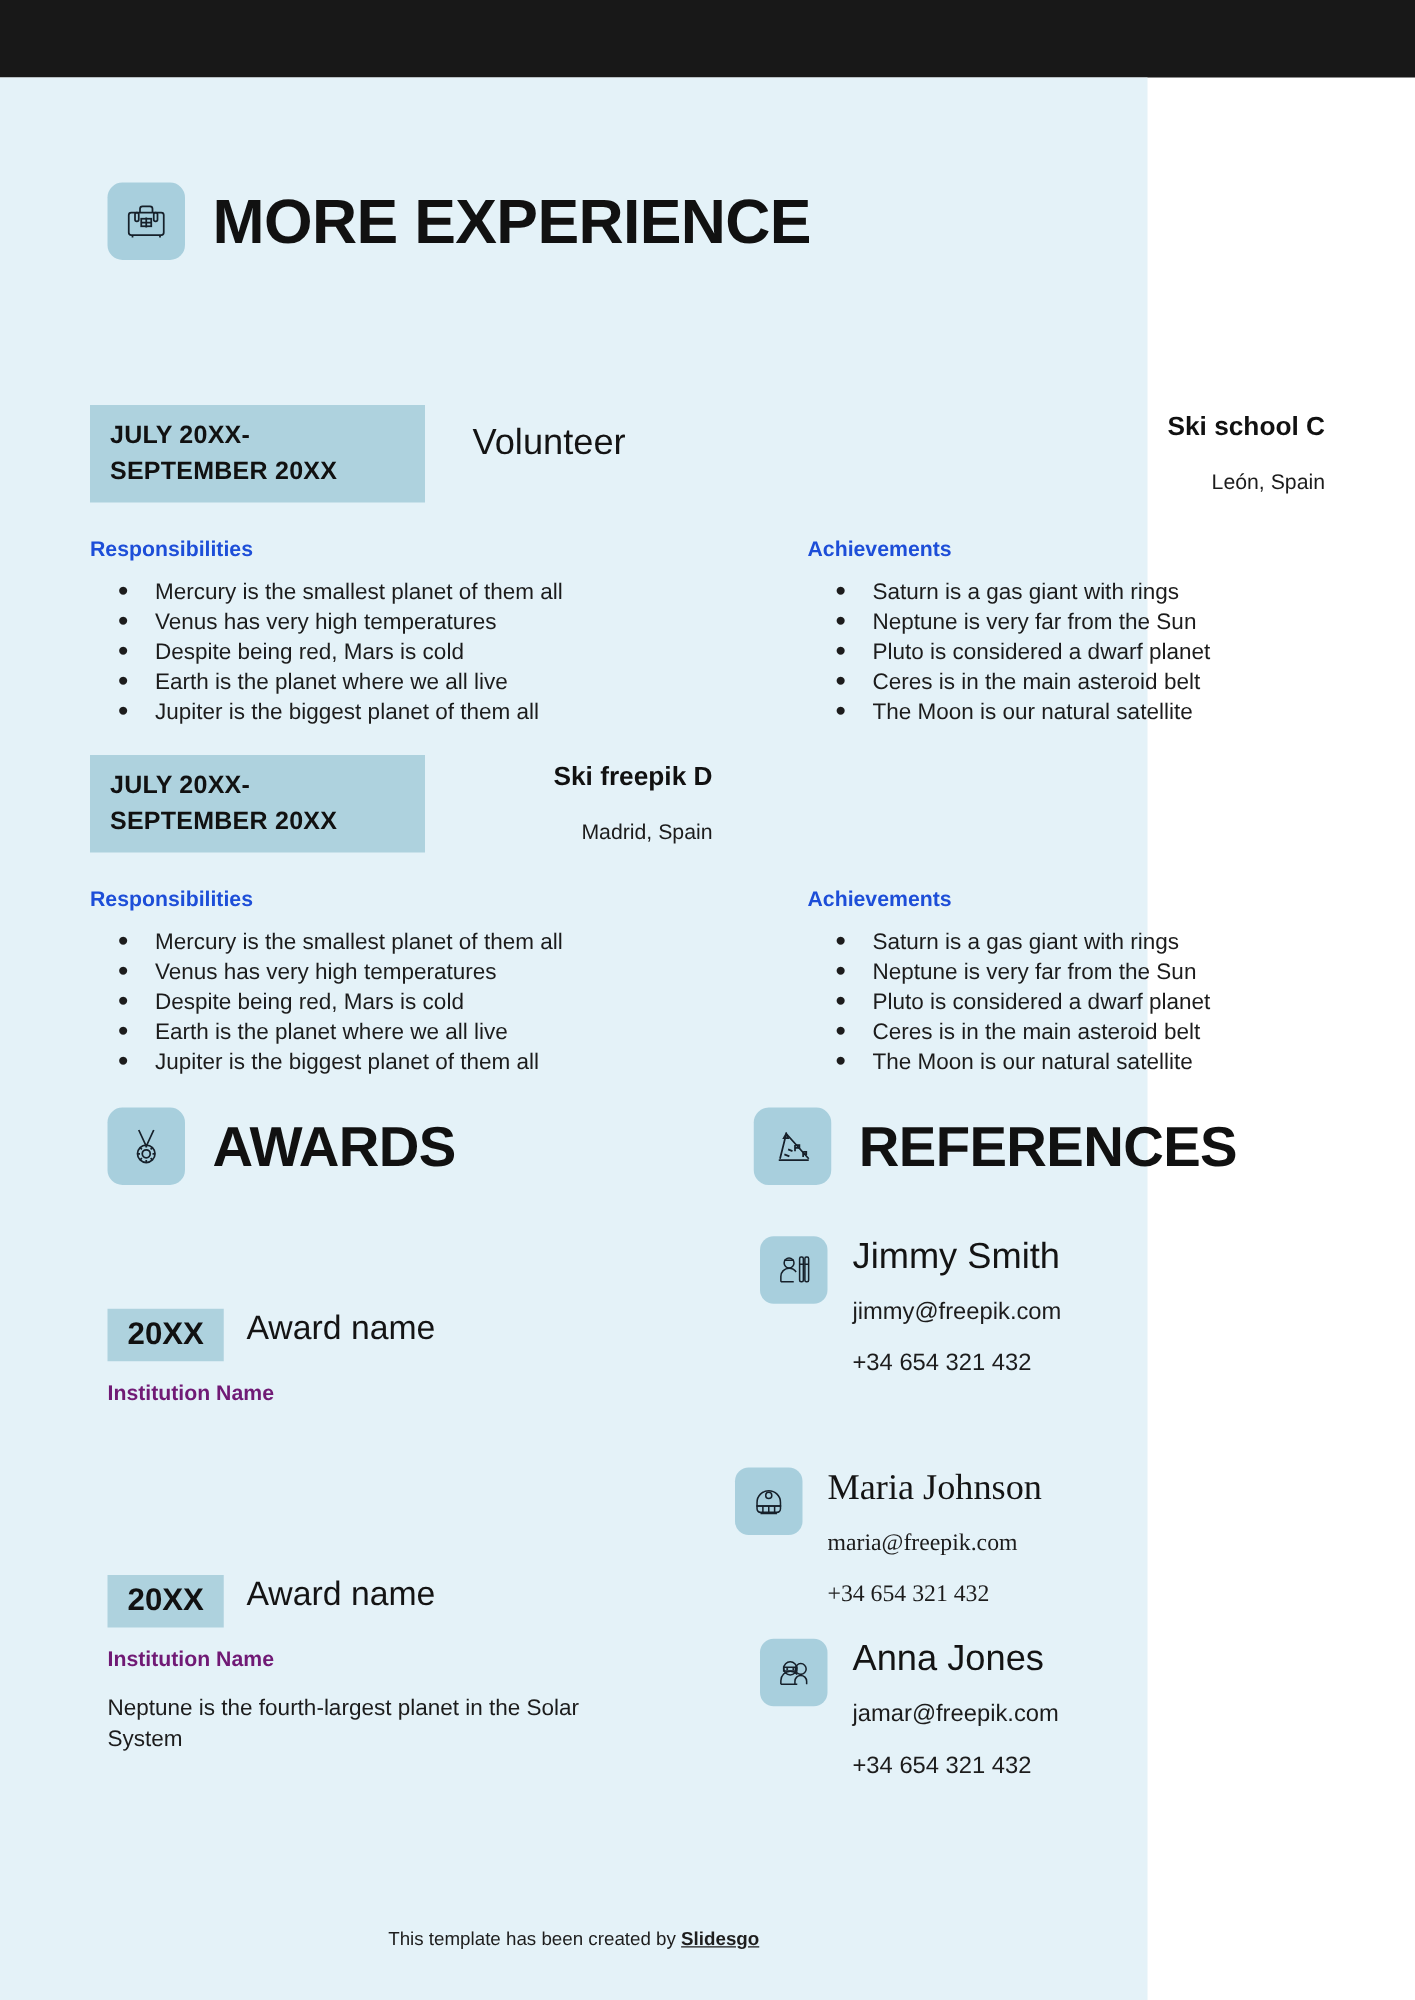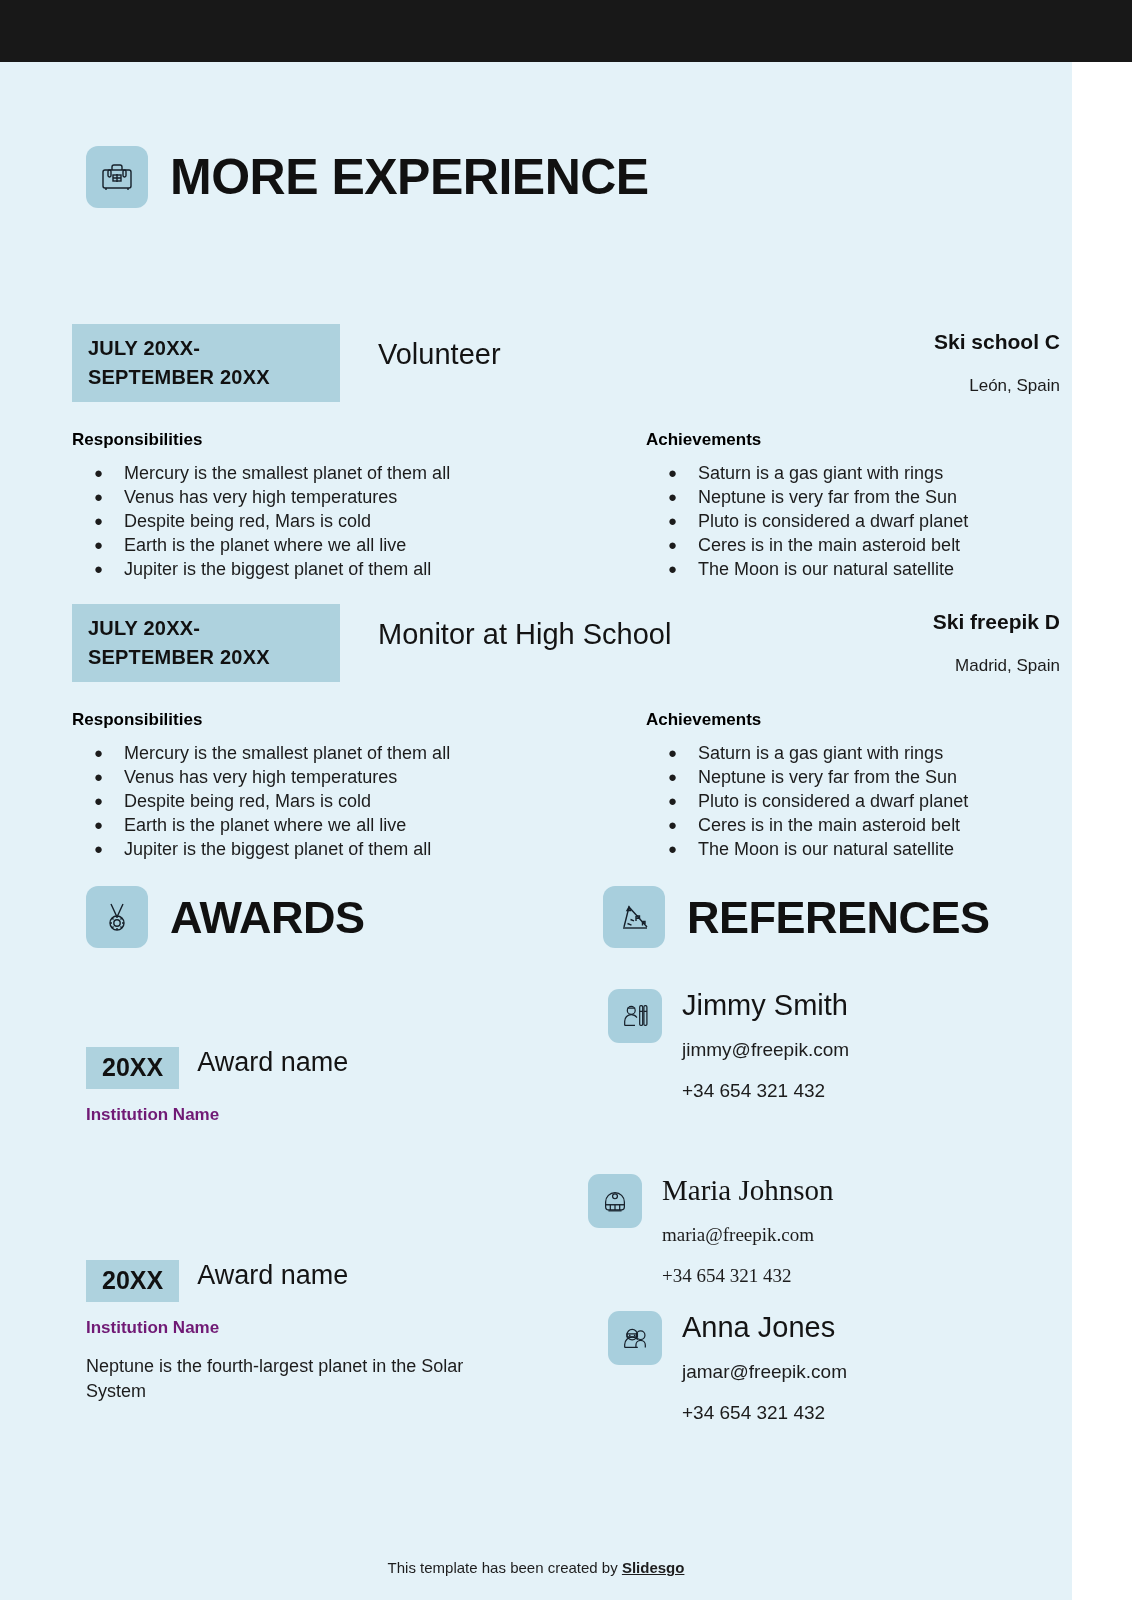"MORE EXPERIENCE" .page { width: 1072px -> 918px }
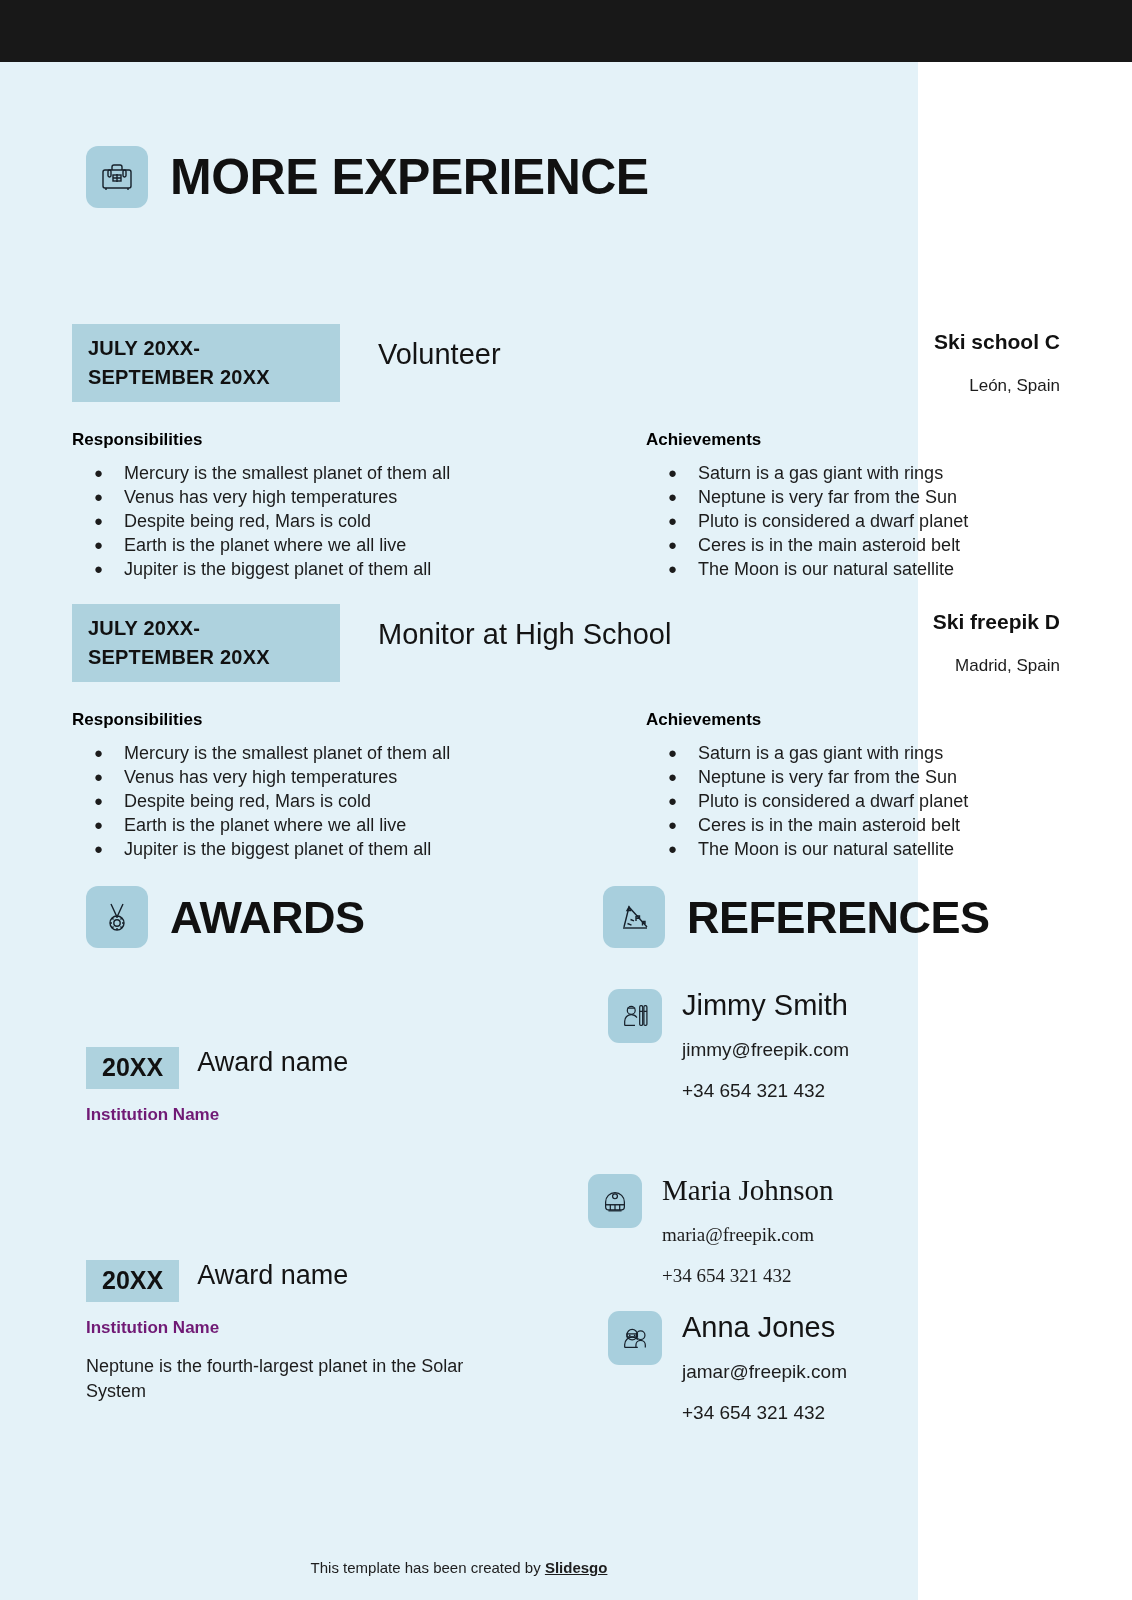"Responsibilities" .col-title { color: #000000 -> #1d4ed8 }
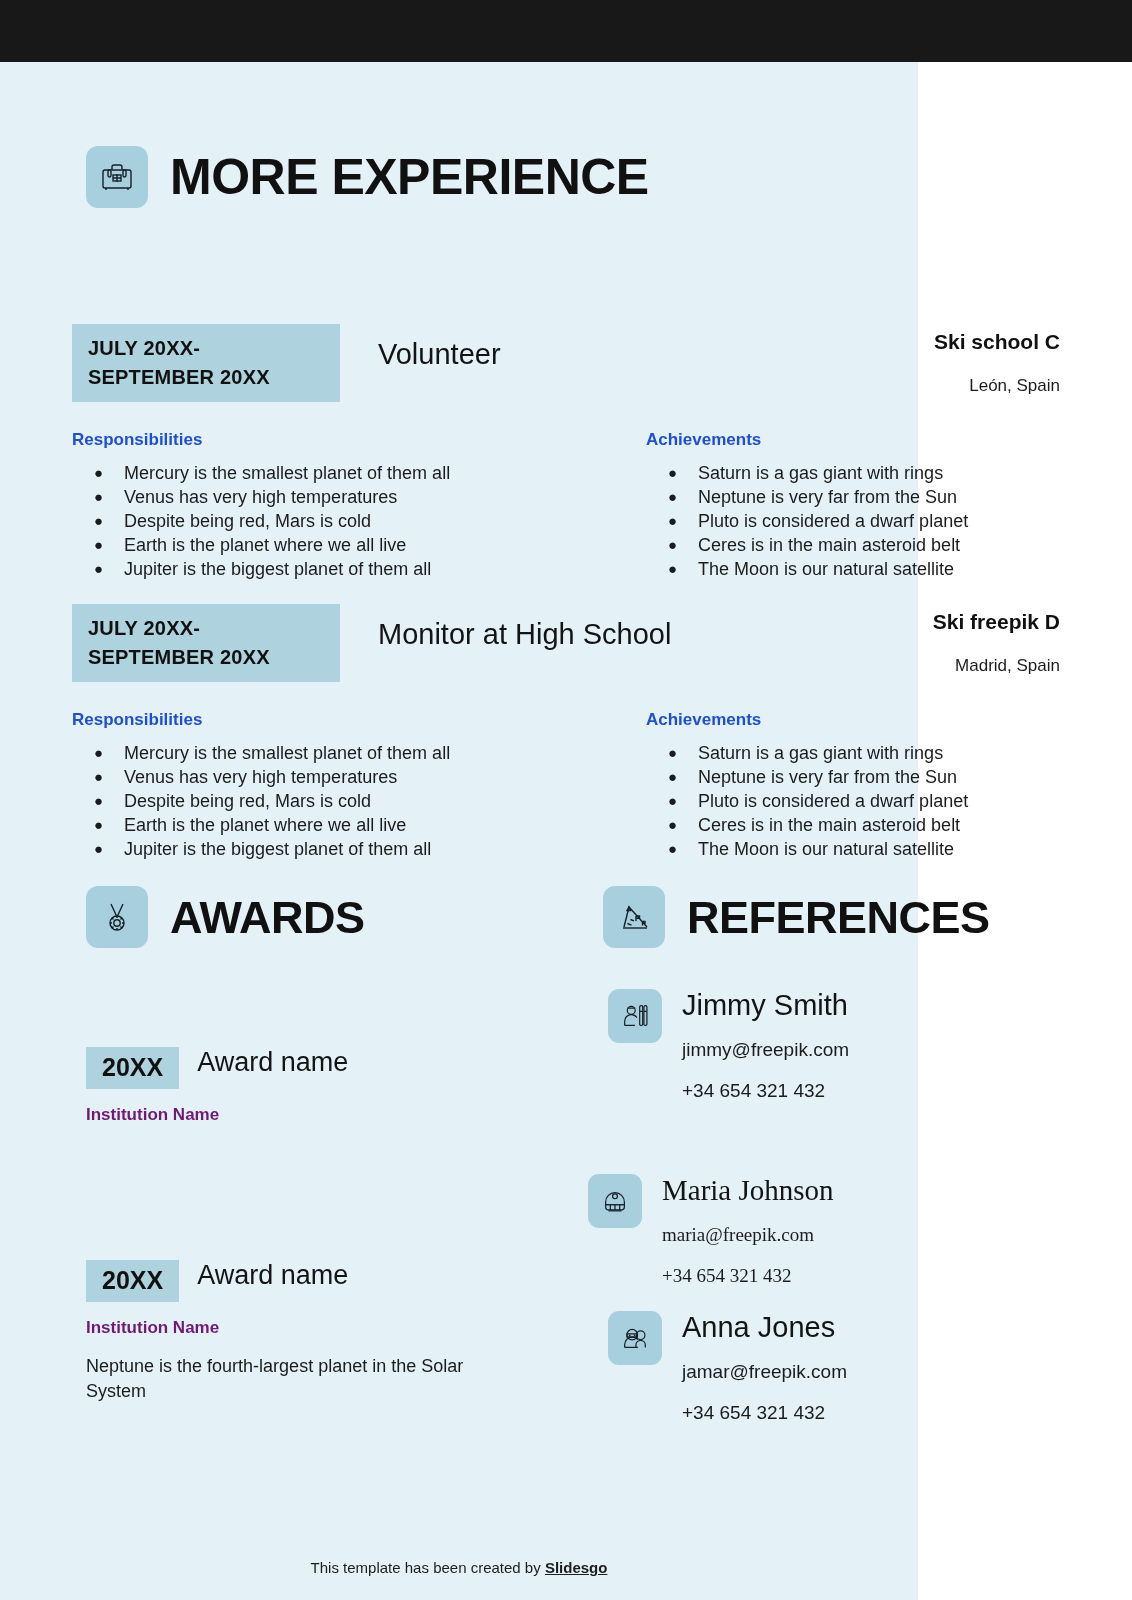"Monitor at High School" div.exp-role { html: <div>Monitor at High School</div> -> none }
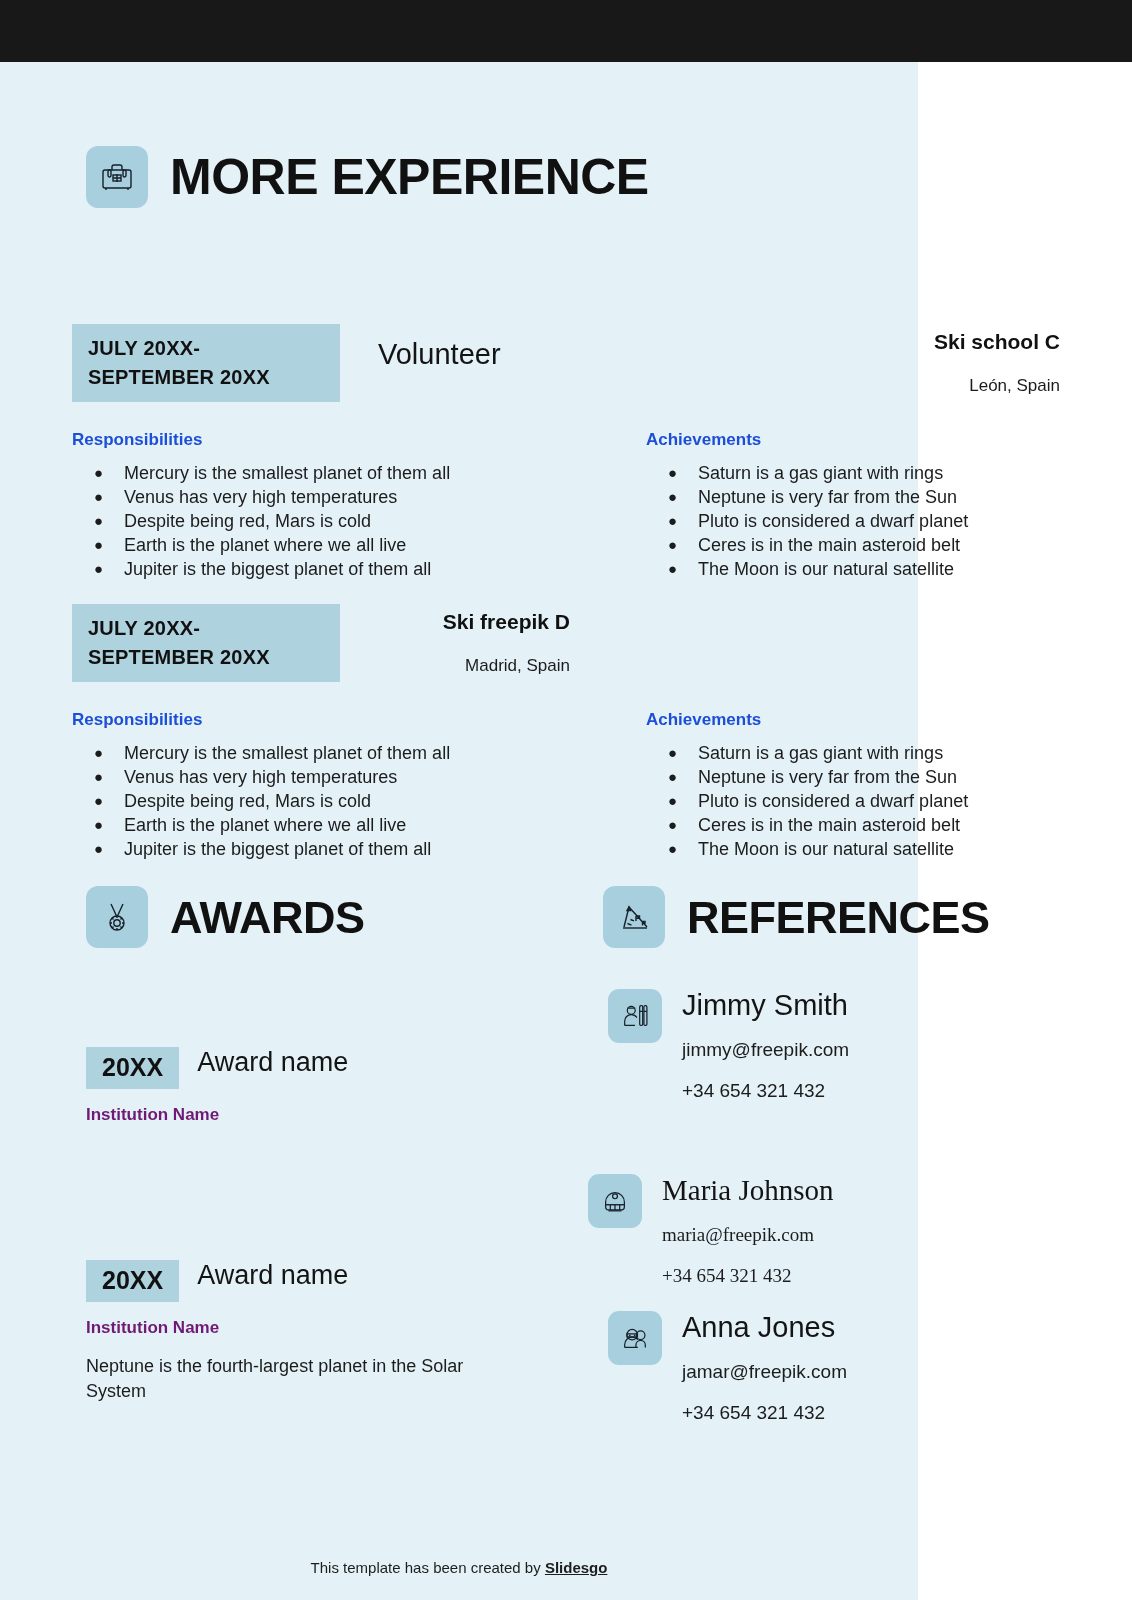"This template has been created" .footer { bottom: 24px -> 40px }
